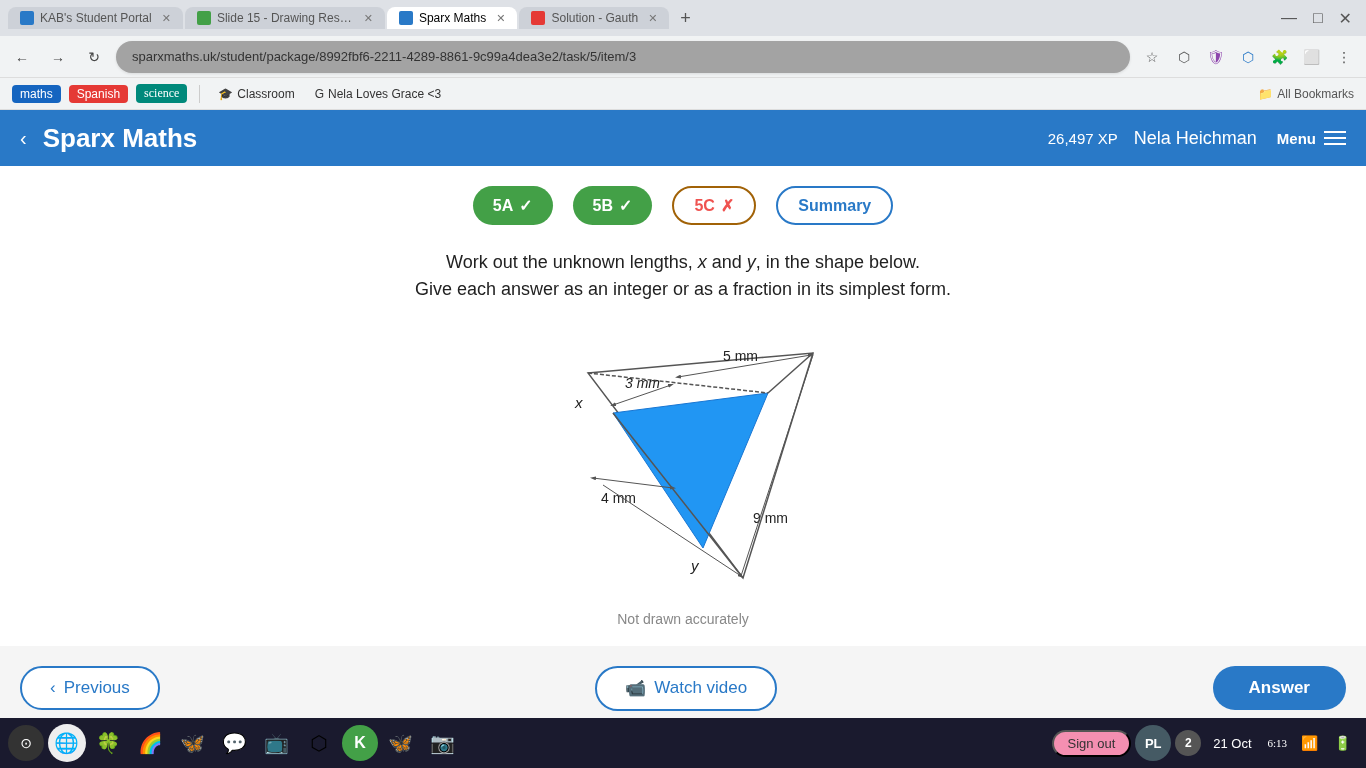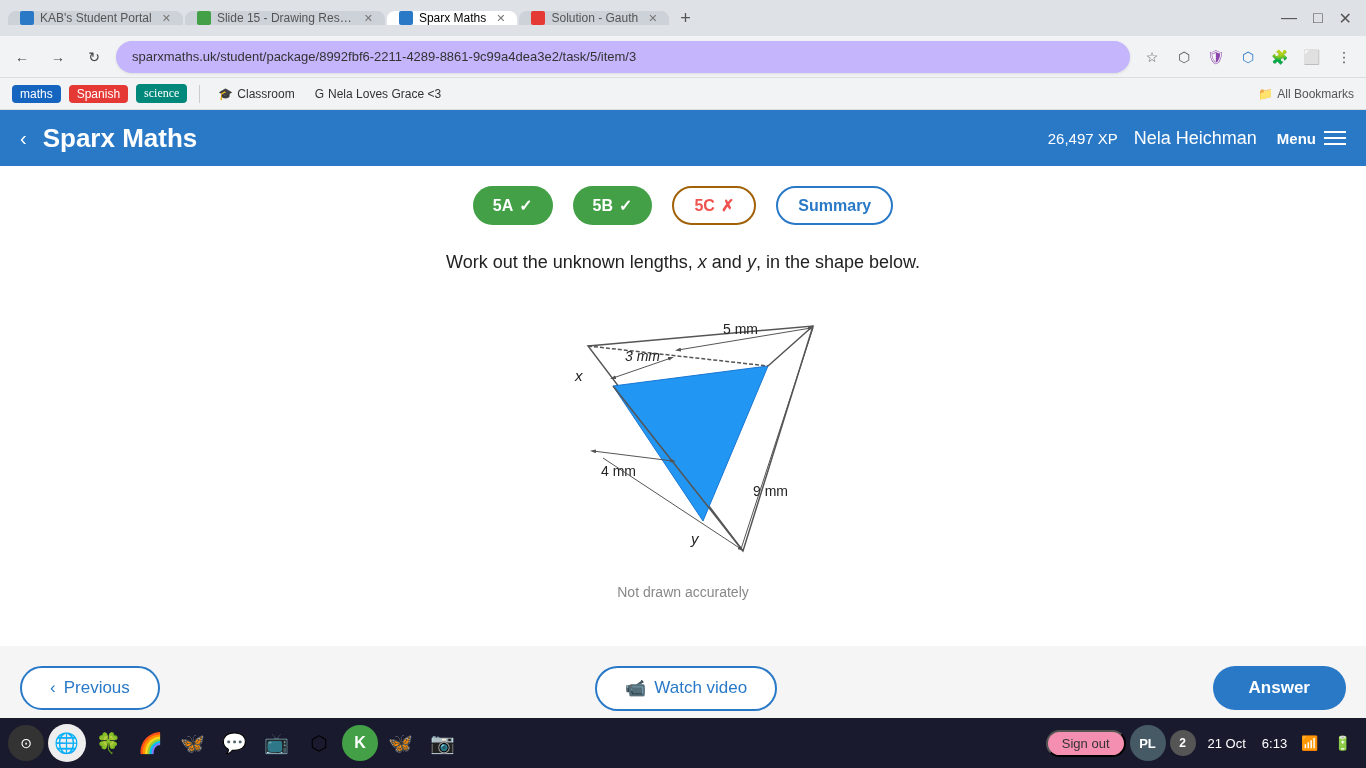"KAB's Student Portal" .tab { height: 14px -> 22px }
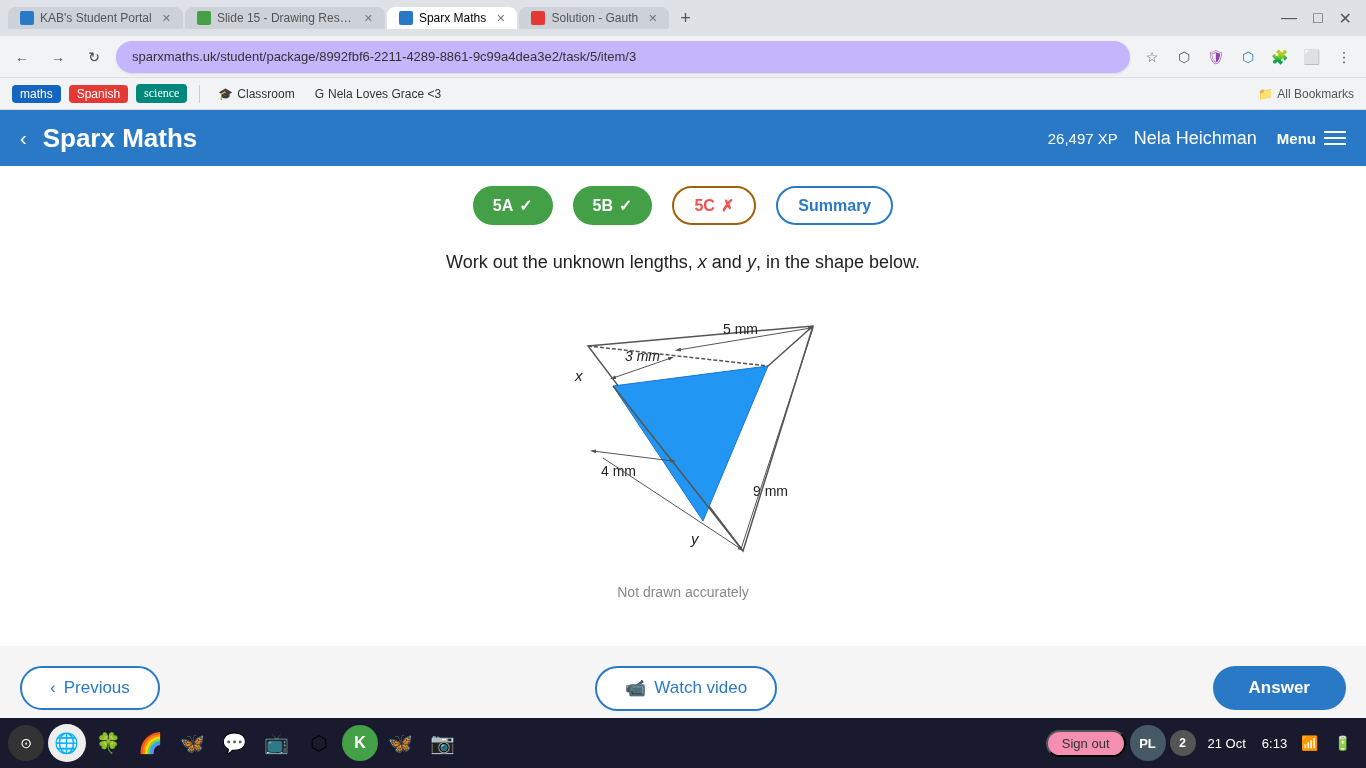"sparxmaths.uk/student/package/8992fbf6-2" .address-input { background: #c4b5fd -> #a3a3a3 }
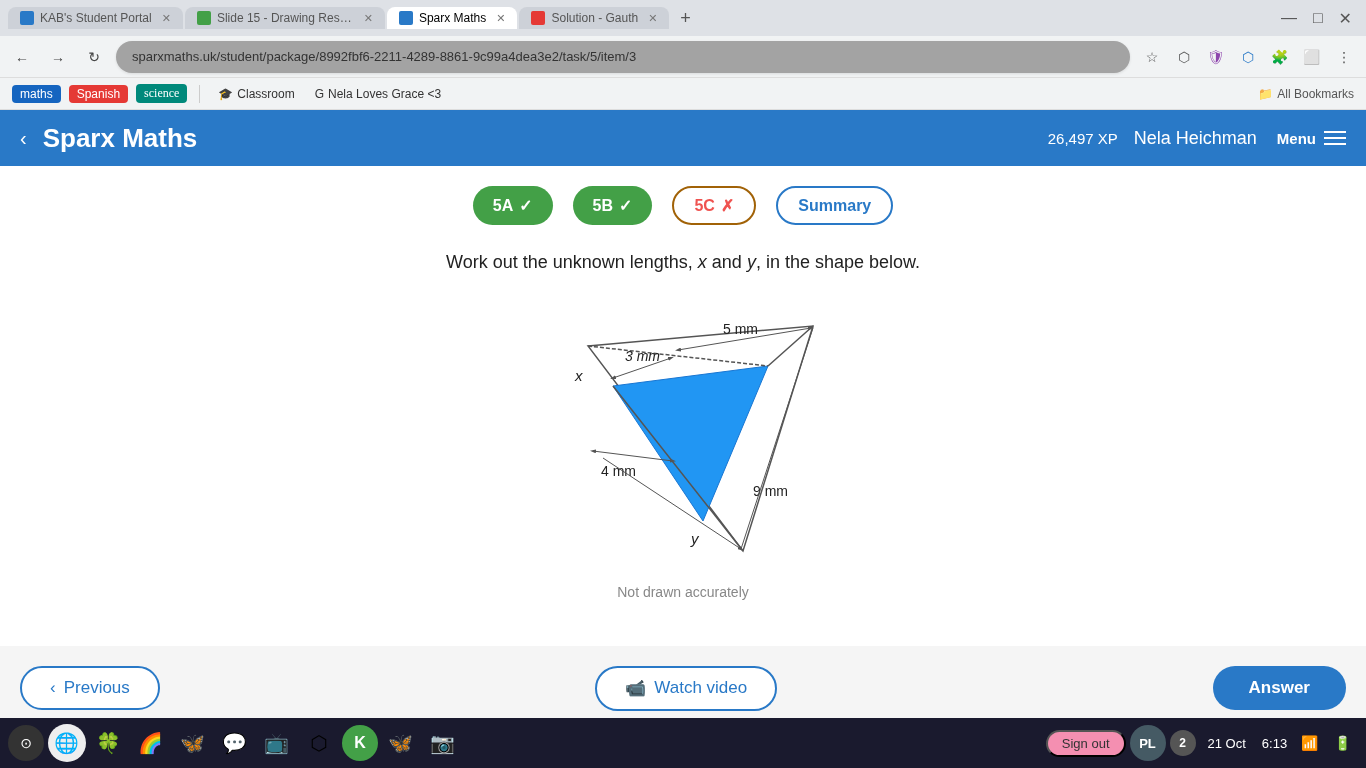"Give each answer as an" div.question-text { html: none -> <div>Give each answer as an integer or as a fraction in its simplest form.</div> }
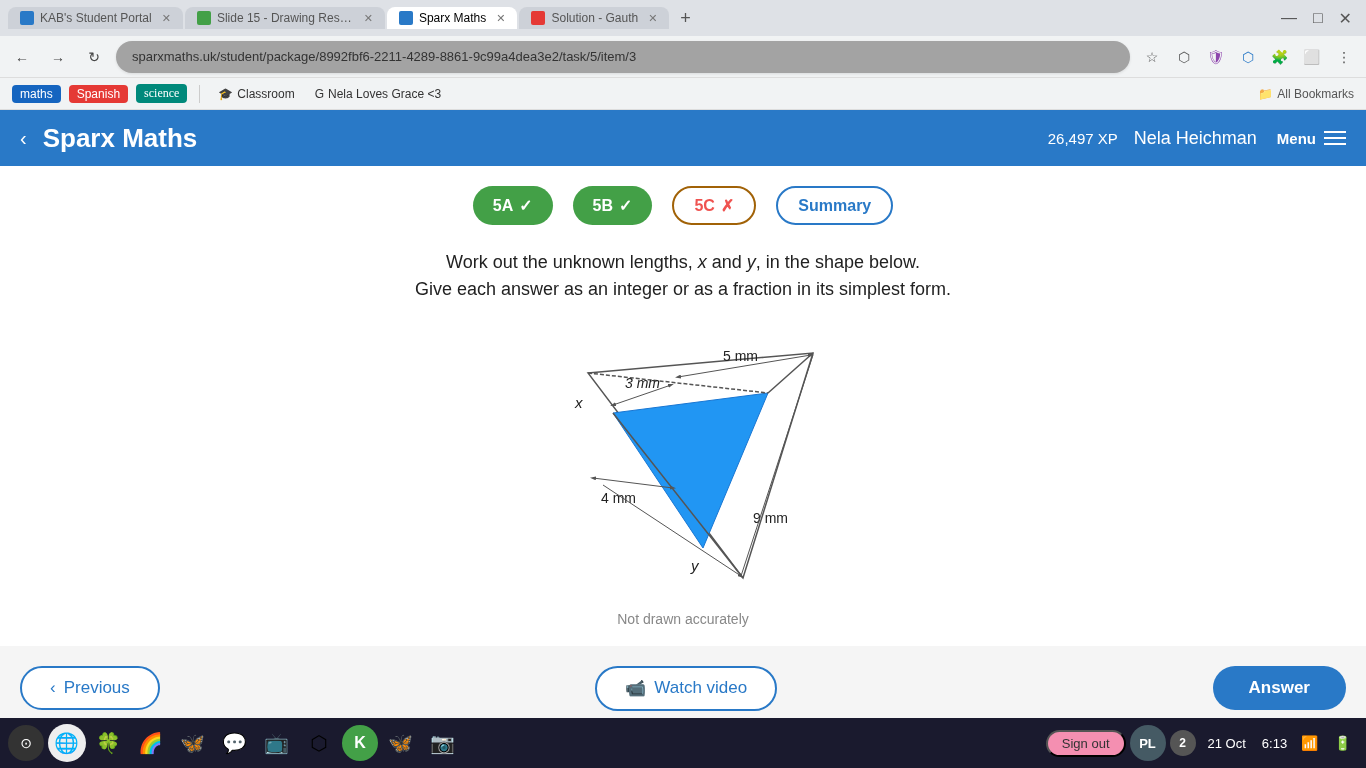"6:13" .taskbar-time { font-family: none -> Liberation Serif, serif; font-size: 13px -> 11px }
